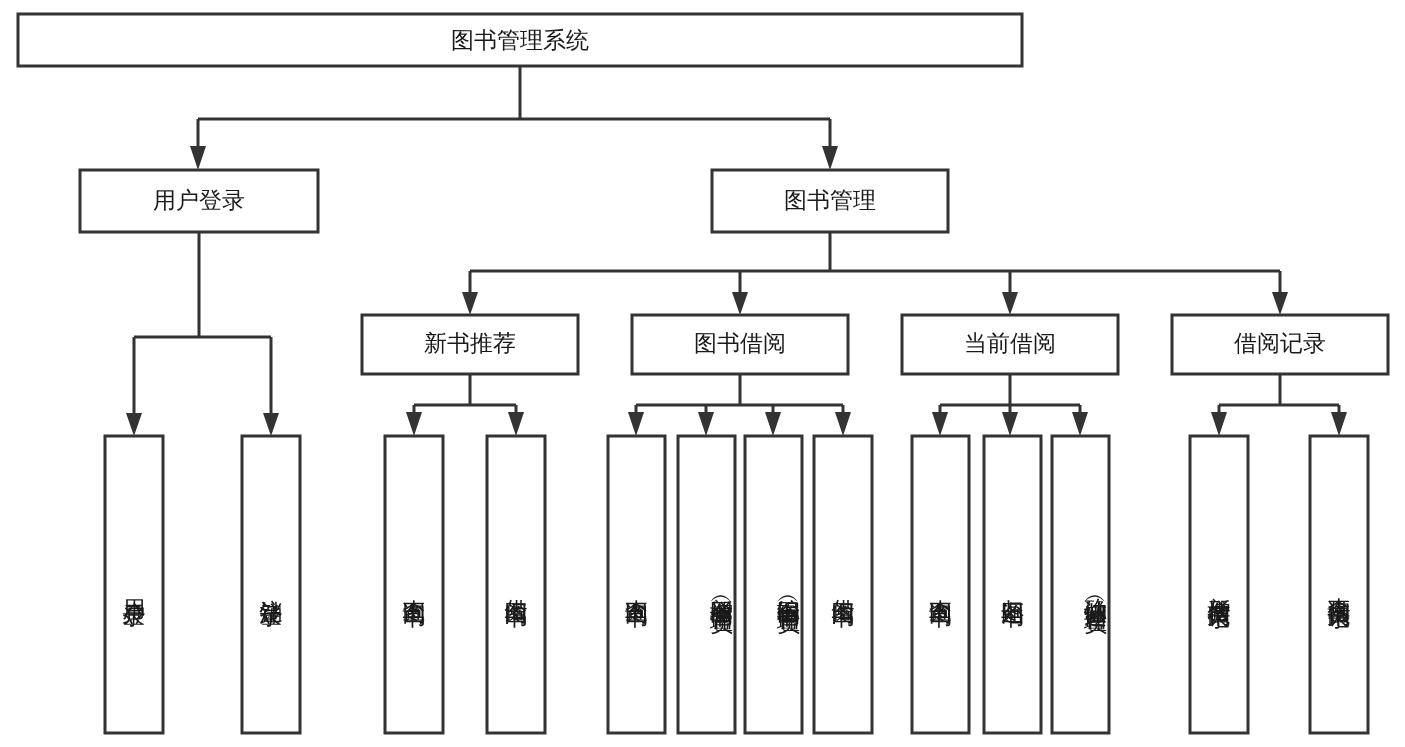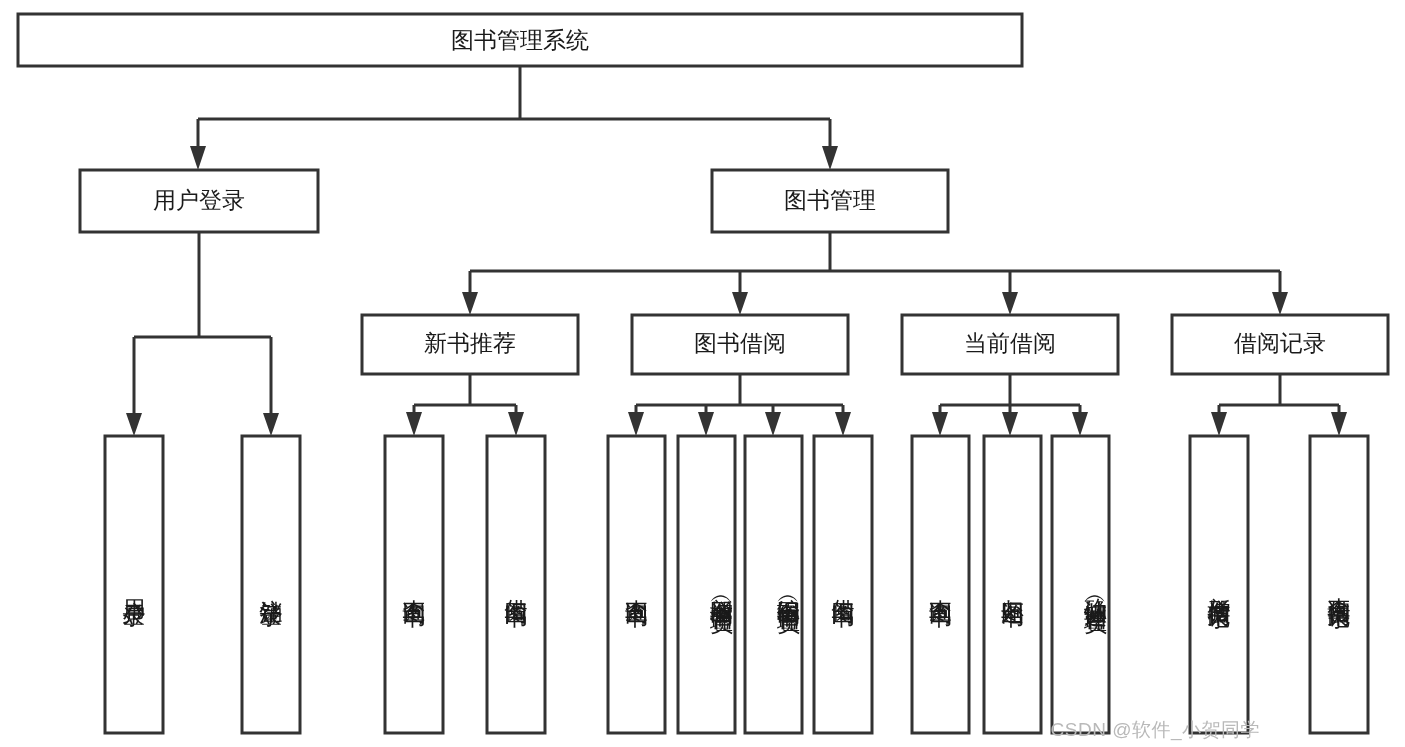"CSDN @软件_小贺同学" div.watermark { html: <div>CSDN @软件_小贺同学</div> -> none }
